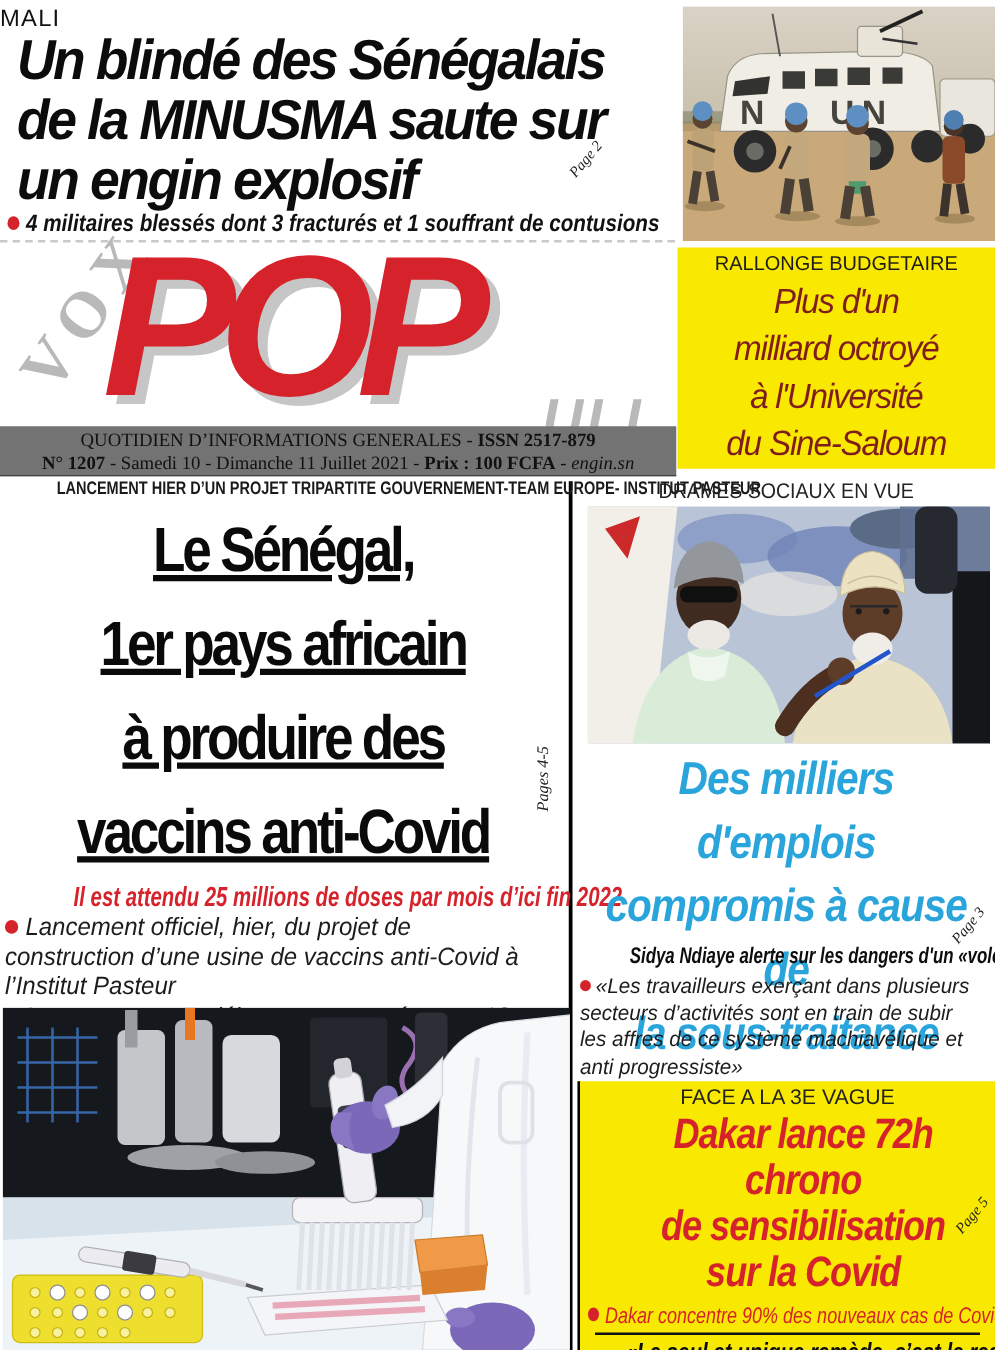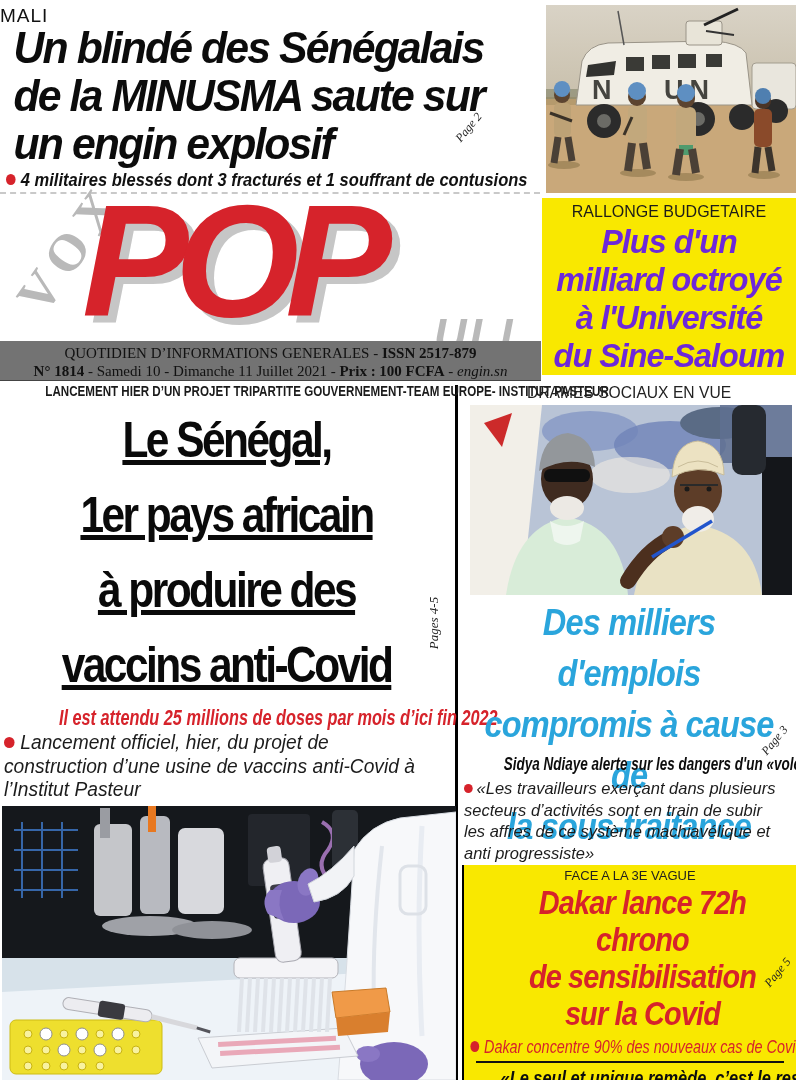"Plus d'un" .budget-headline { color: #6d28d9 -> #7f1d1d; font-size: 34px -> 28px; font-weight: bold -> normal }
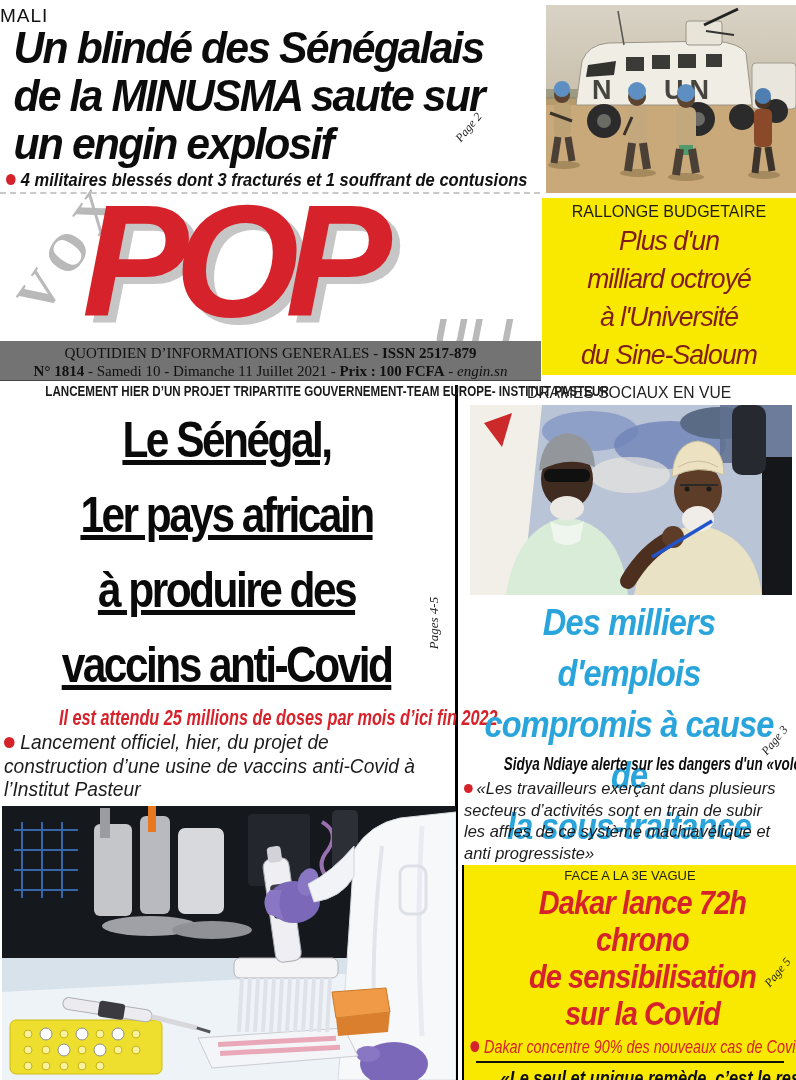"N° 1814" span.b { text: 1814 -> 1207 }
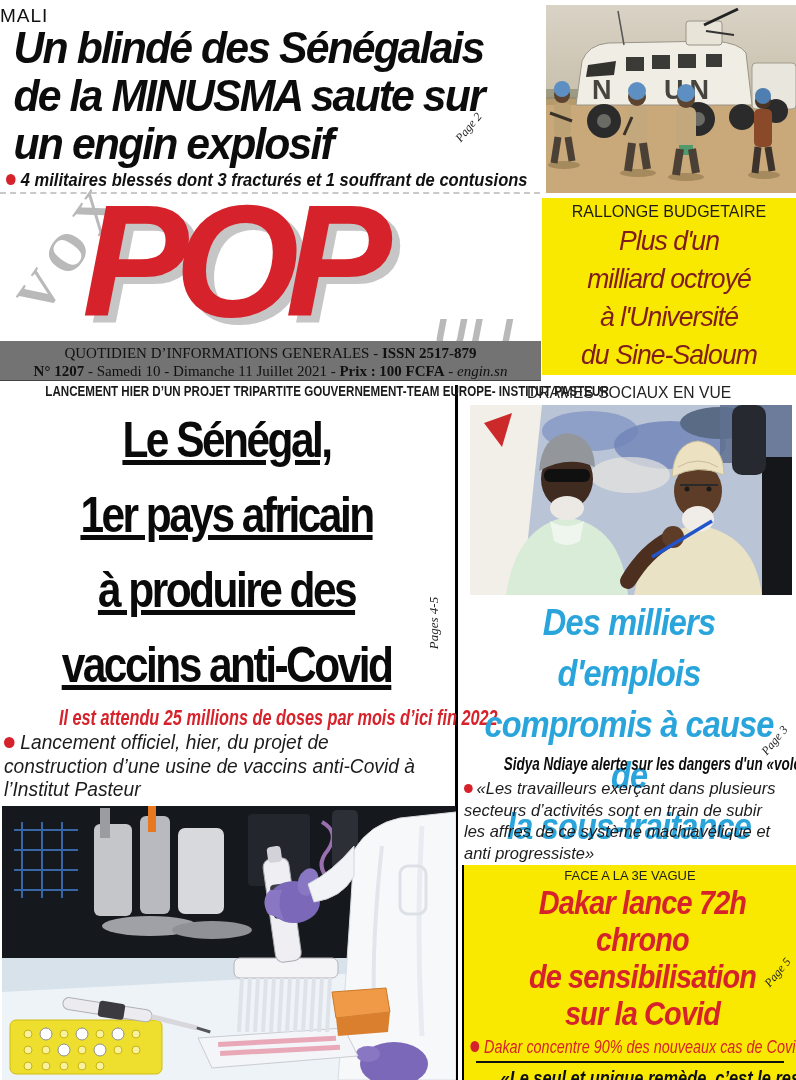"FACE A LA 3E VAGUE" .covid-kicker { font-size: 13px -> 17px }
